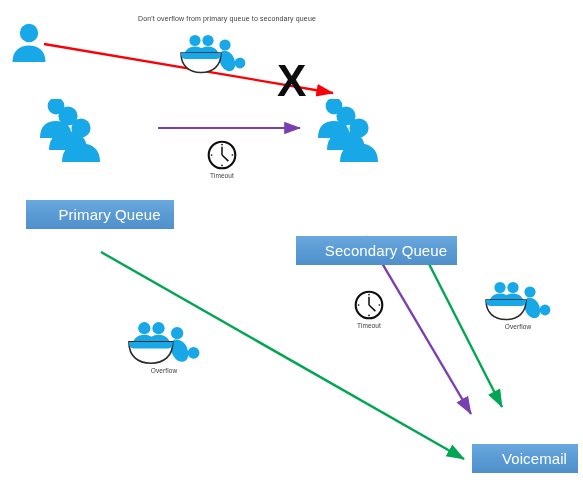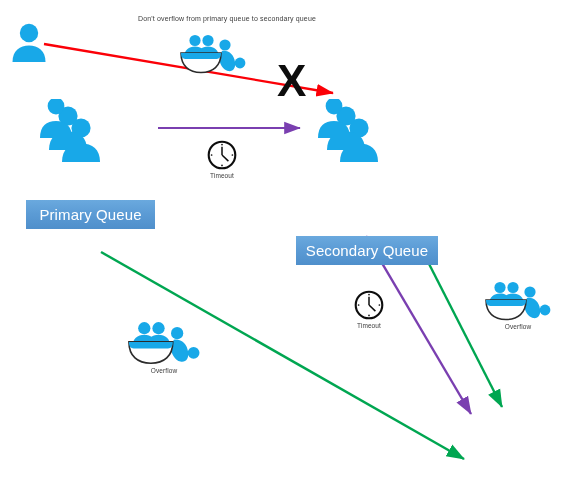"Primary Queue" .node-box { padding-left: none -> 19px }
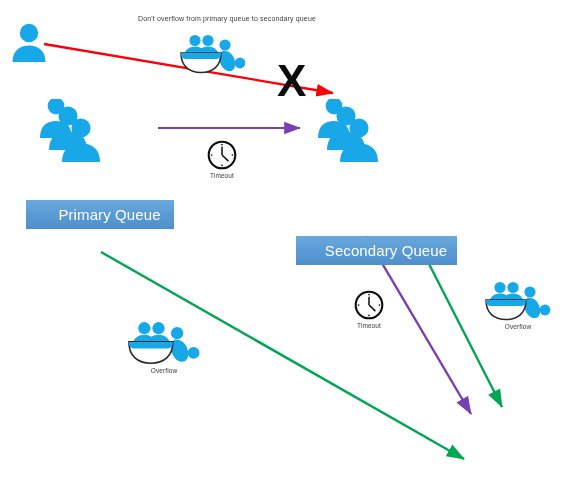"Voicemail" div.node-box { html: none -> <div> <span>Voicemail</span> </div> }
